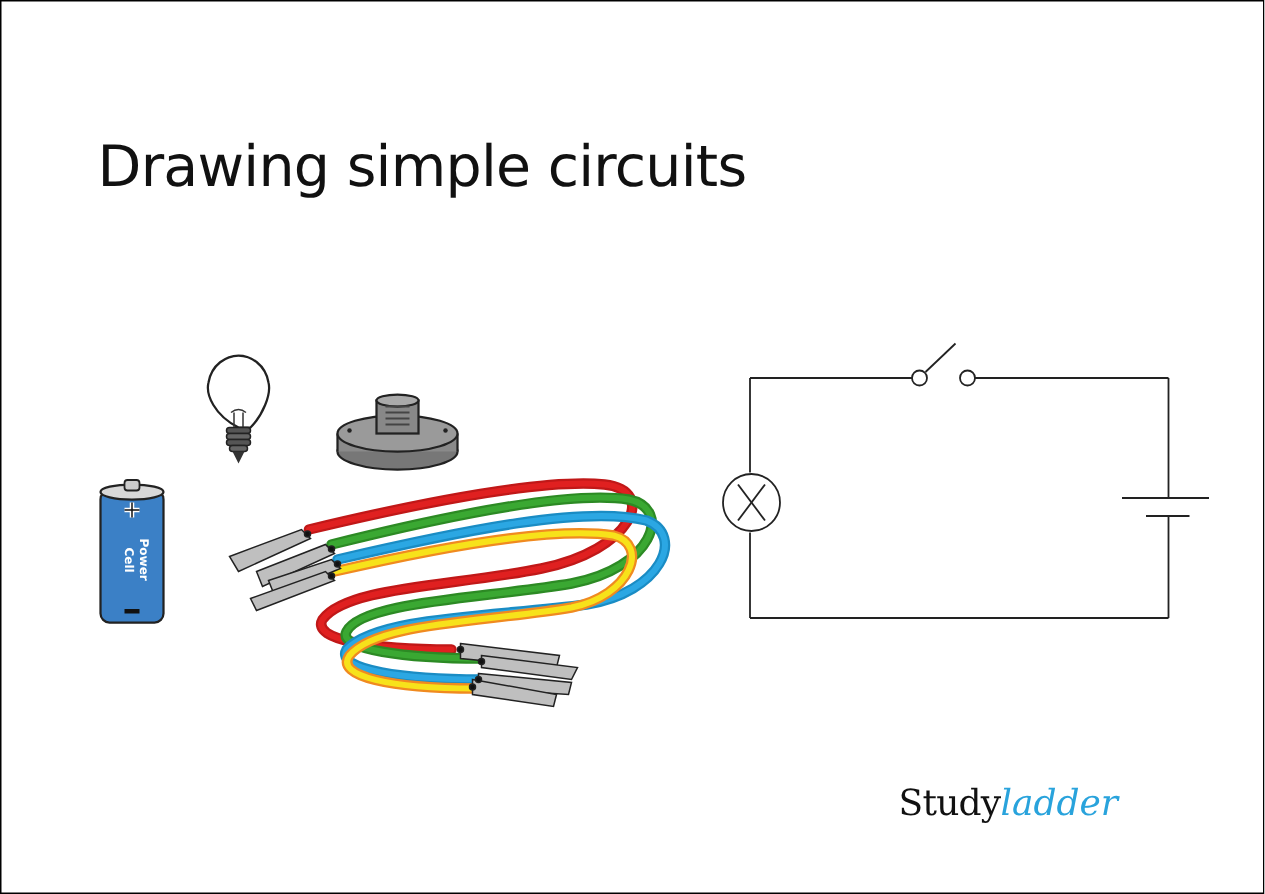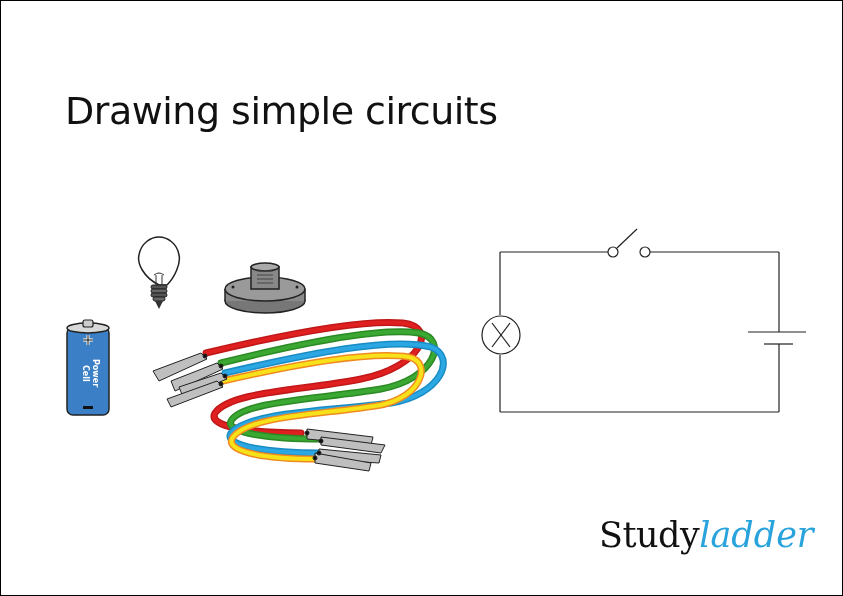"Studyladder" .logo { font-size: 35px -> 24px }
